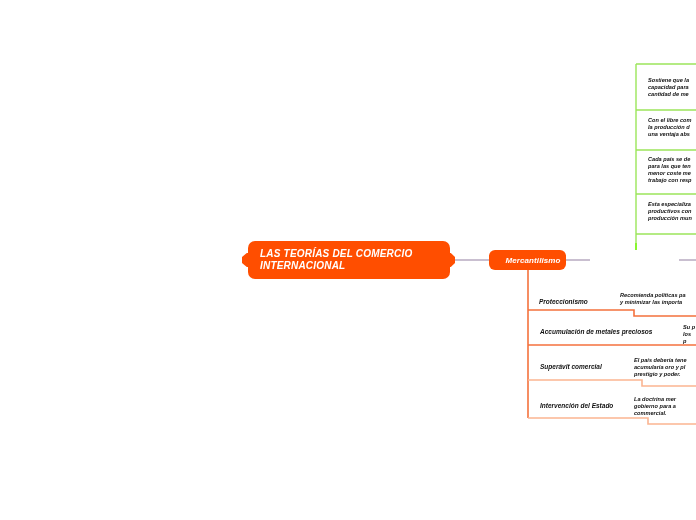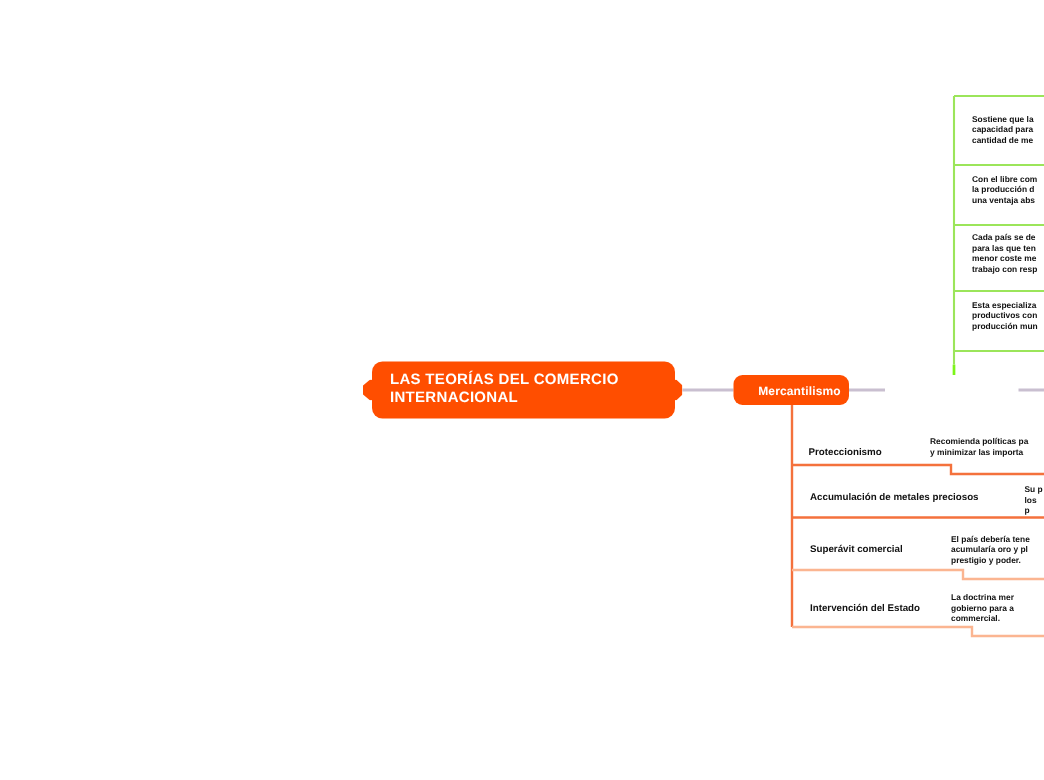"LAS TEORÍAS DEL COMERCIO INTERNACIONAL" #canvas { font-style: none -> italic }
